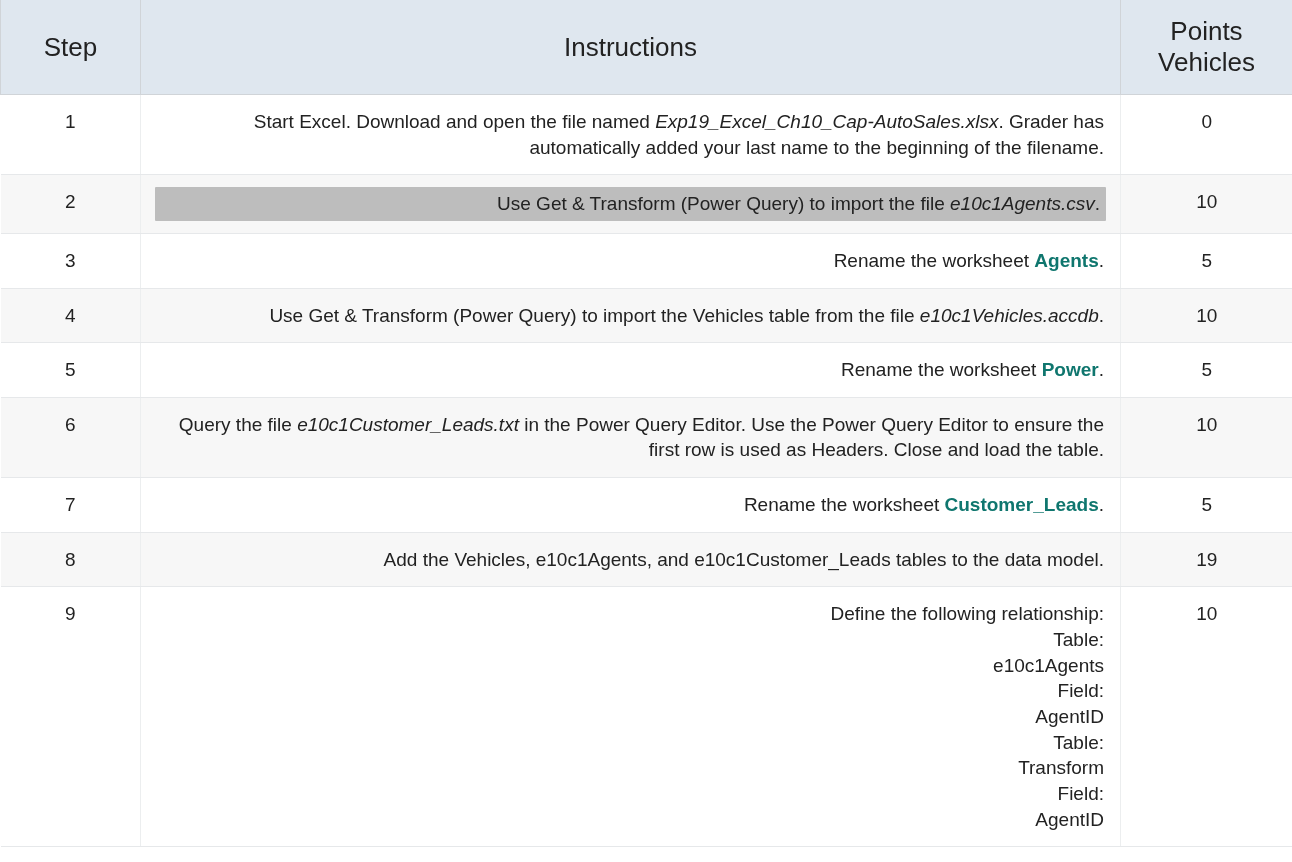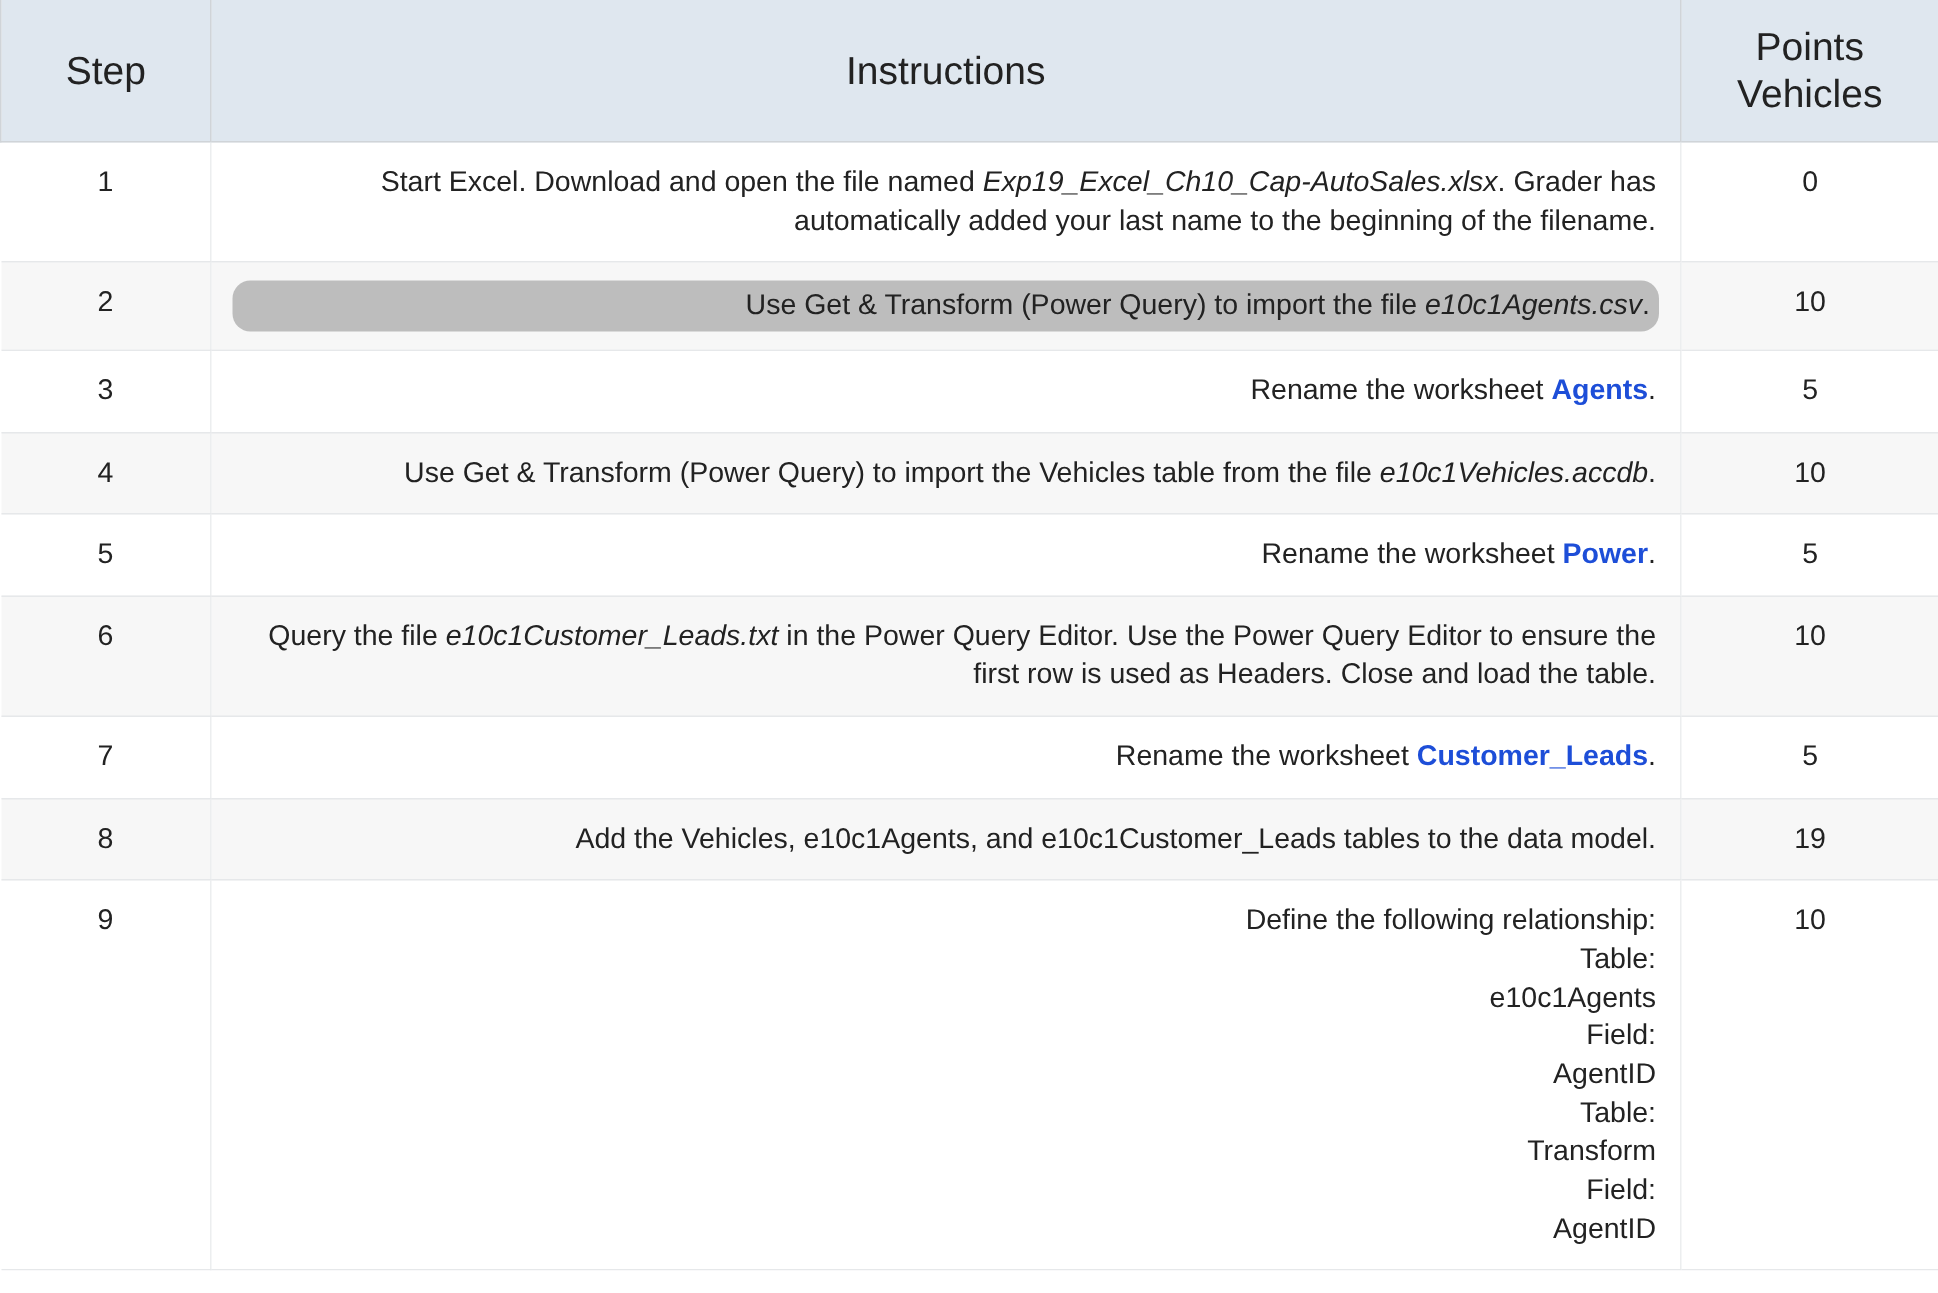"Use Get & Transform (Power Query) to import the file" .hl { border-radius: 12px -> 1px }
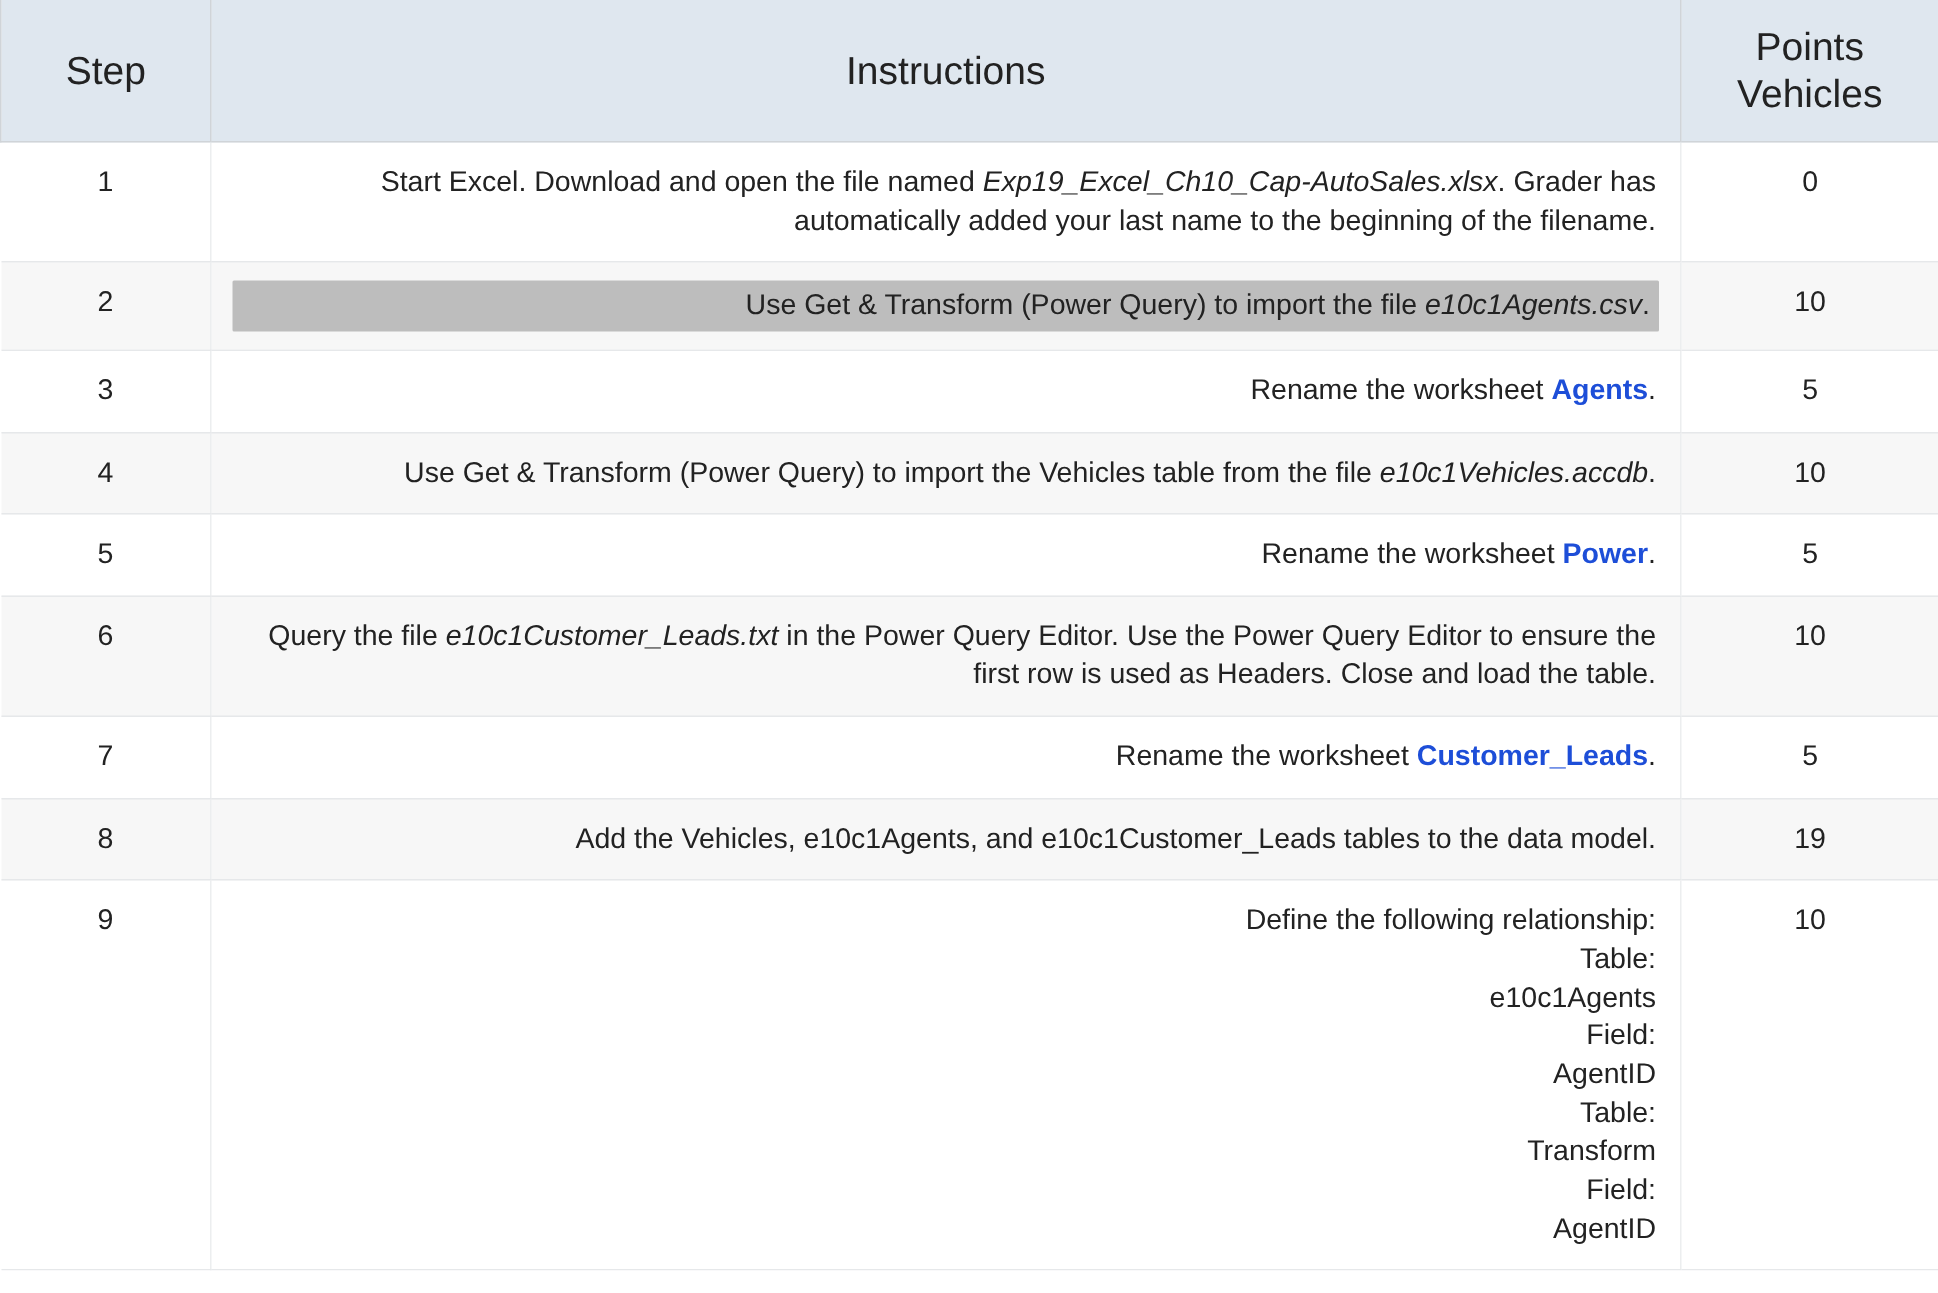"Agents" .link-like { color: #1d4ed8 -> #0f766e }
